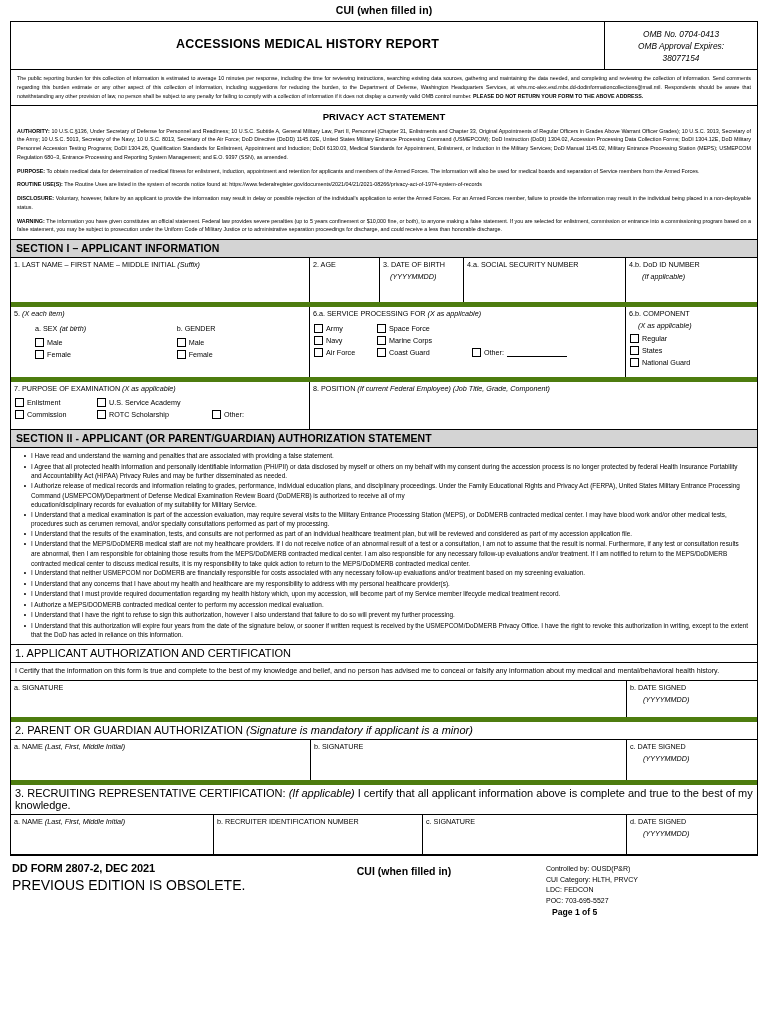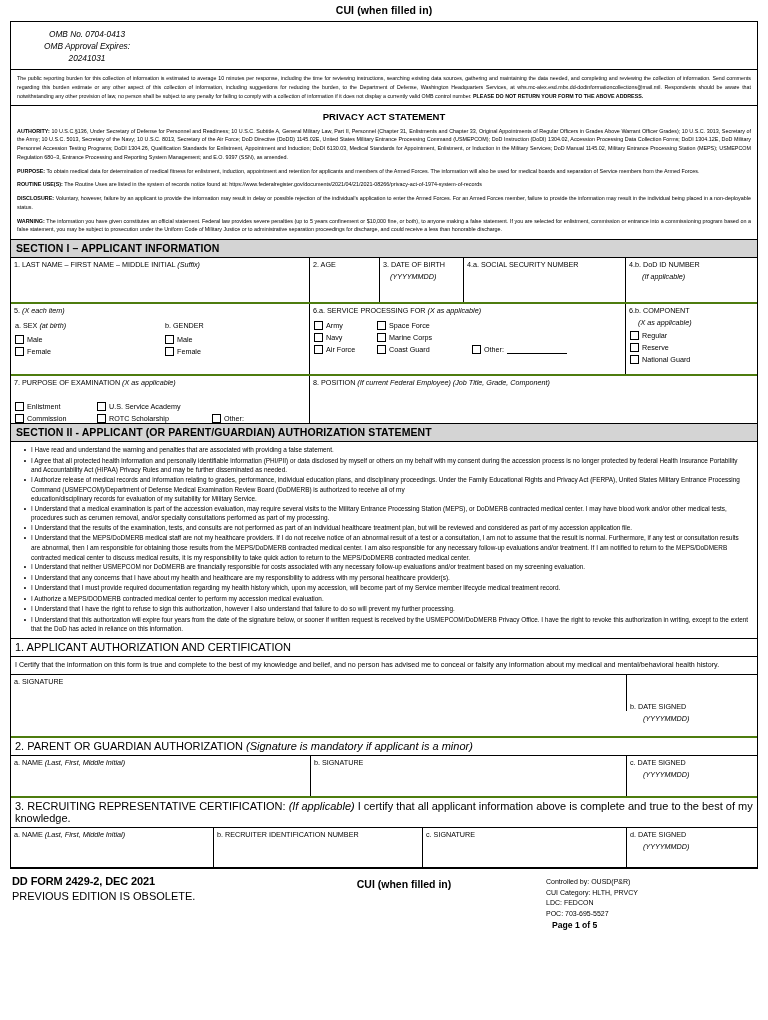"ACCESSIONS MEDICAL HISTORY REPORT" div.title-main { html: none -> <div>ACCESSIONS MEDICAL HISTORY REPORT</div> }
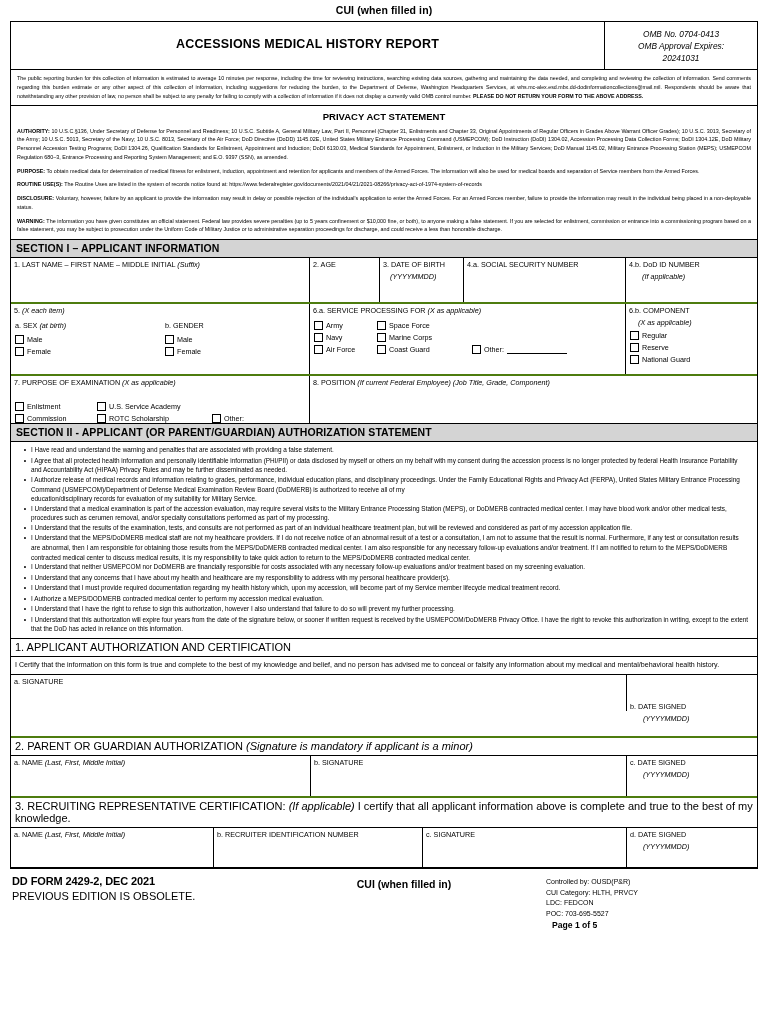"20241031" div { text: 20241031 -> 38077154 }
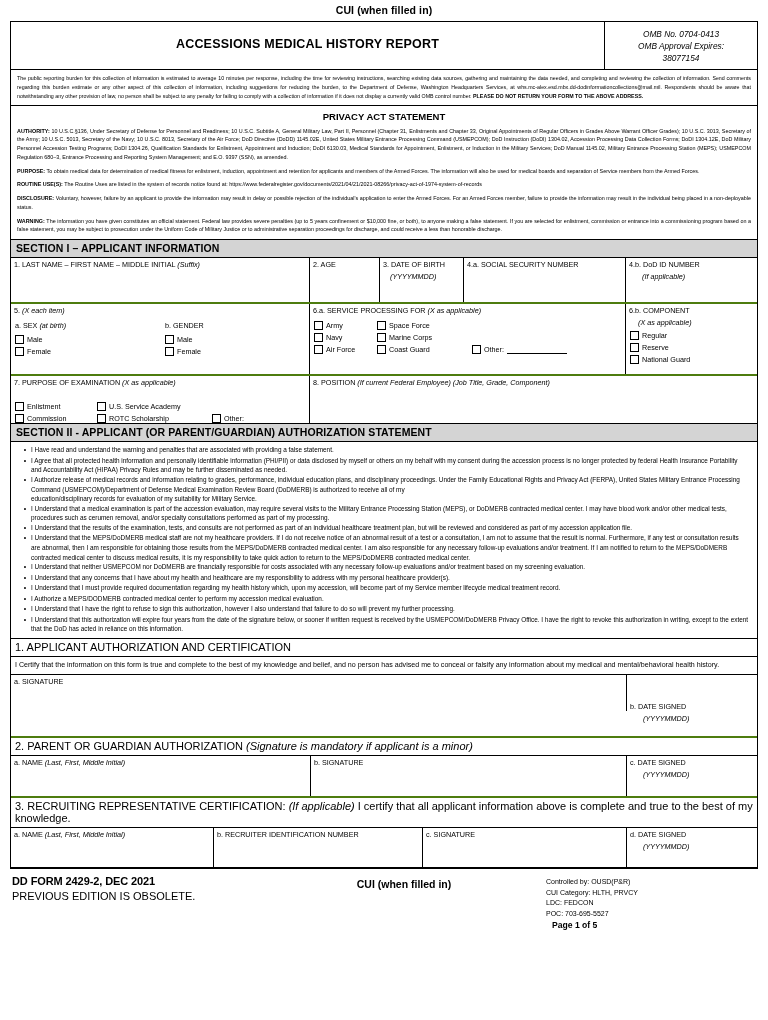"1. LAST NAME – FIRST" .bb { border-bottom: 2px solid #4d7c0f -> 5px solid #4d7c0f }
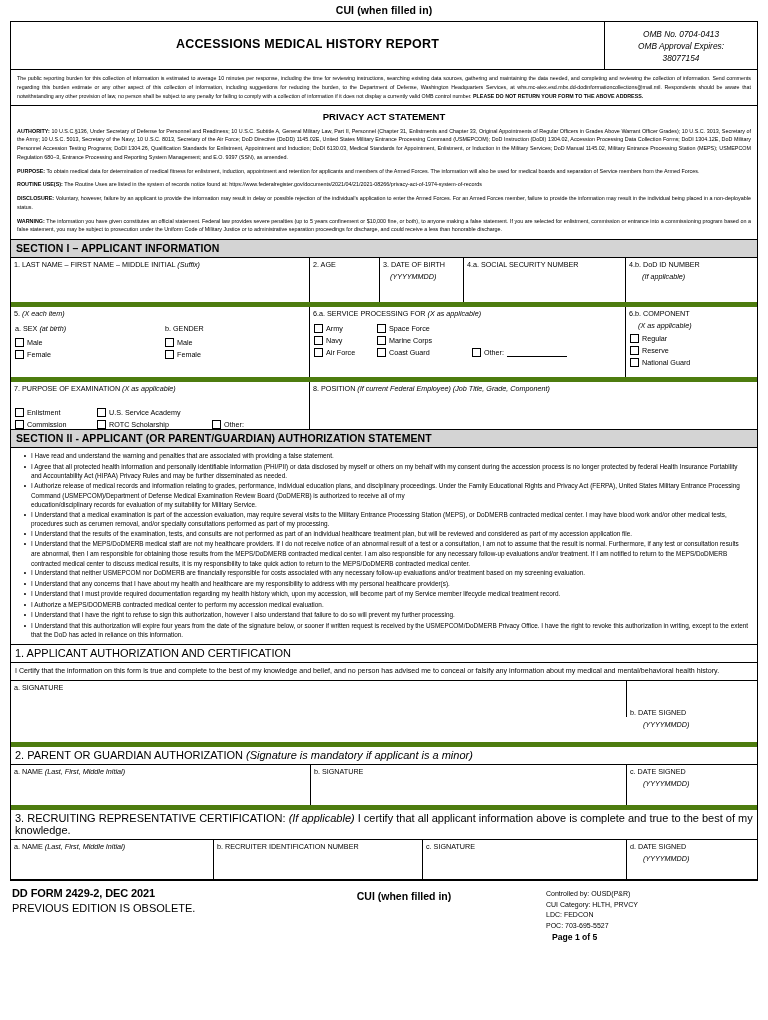"a. SEX (at birth)" div { margin-left: none -> 20px }
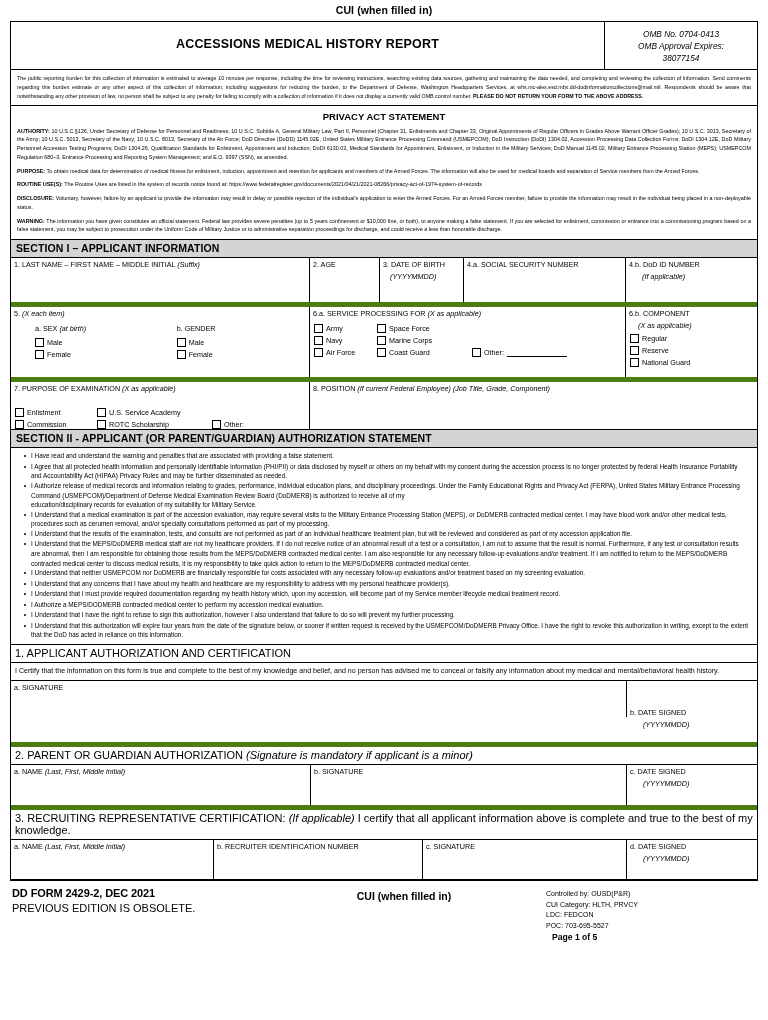"Reserve" span { text: Reserve -> States }
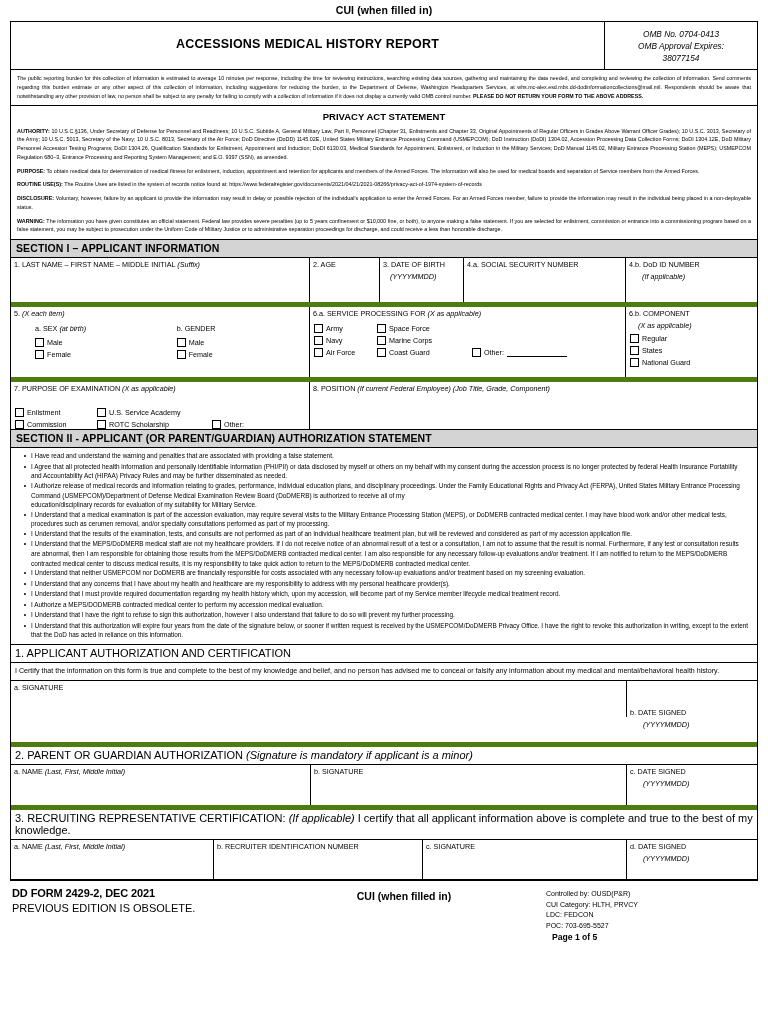"Enlistment" div { margin-top: 10px -> none }
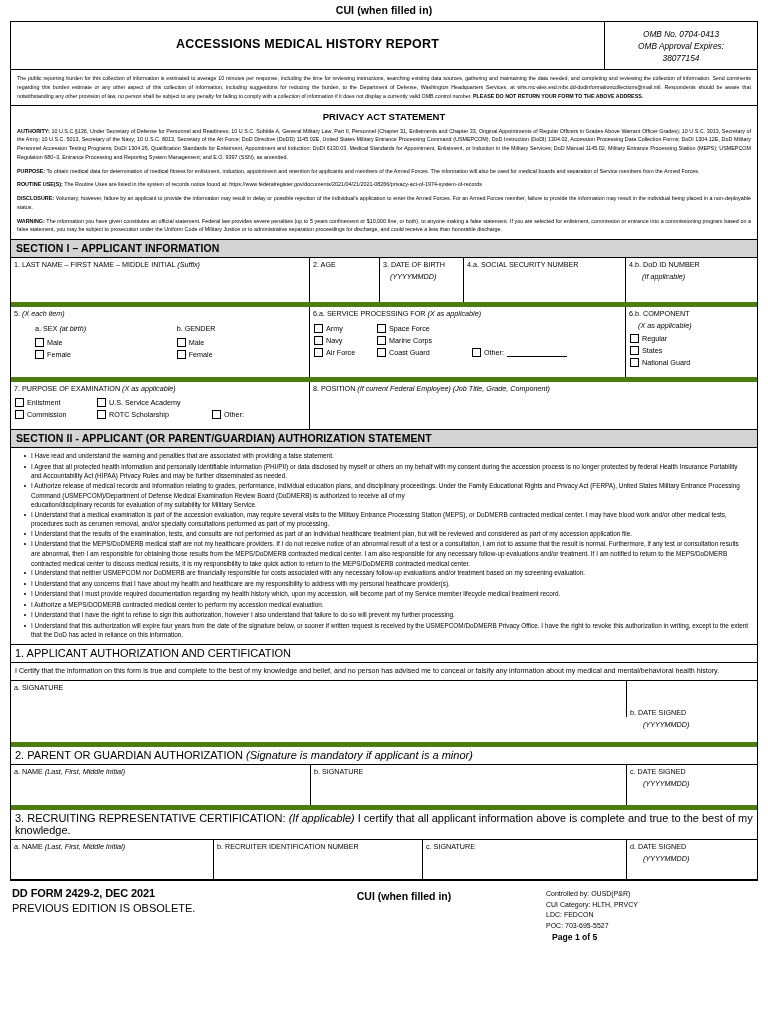"b. DATE SIGNED" div.cell { margin-top: 25px -> none }
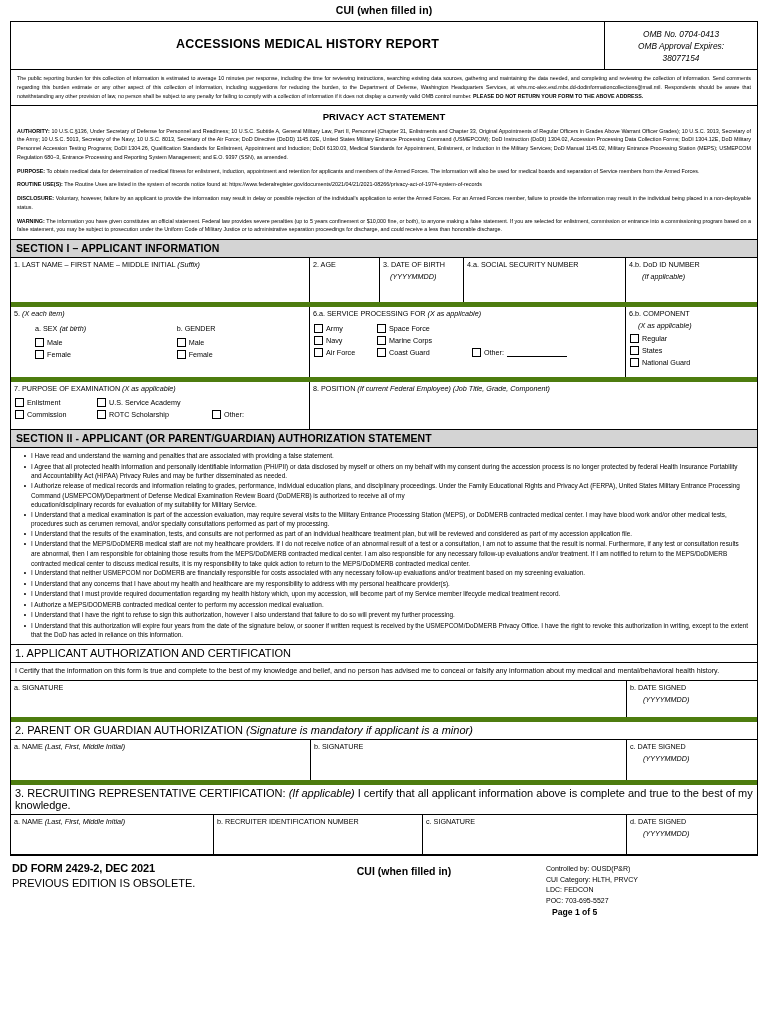"DD FORM 2429-2, DEC 2021" div.f-form { text: 2429-2 -> 2807-2 }
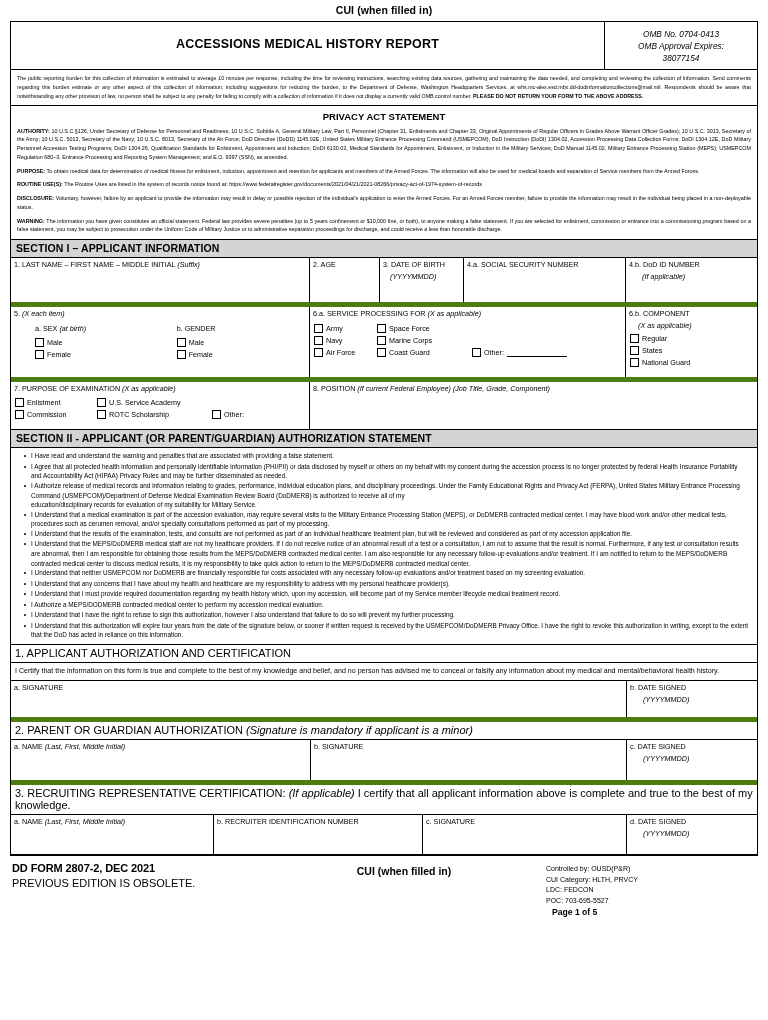"PREVIOUS EDITION IS OBSOLETE." .f-prev { font-size: 11px -> 14px }
